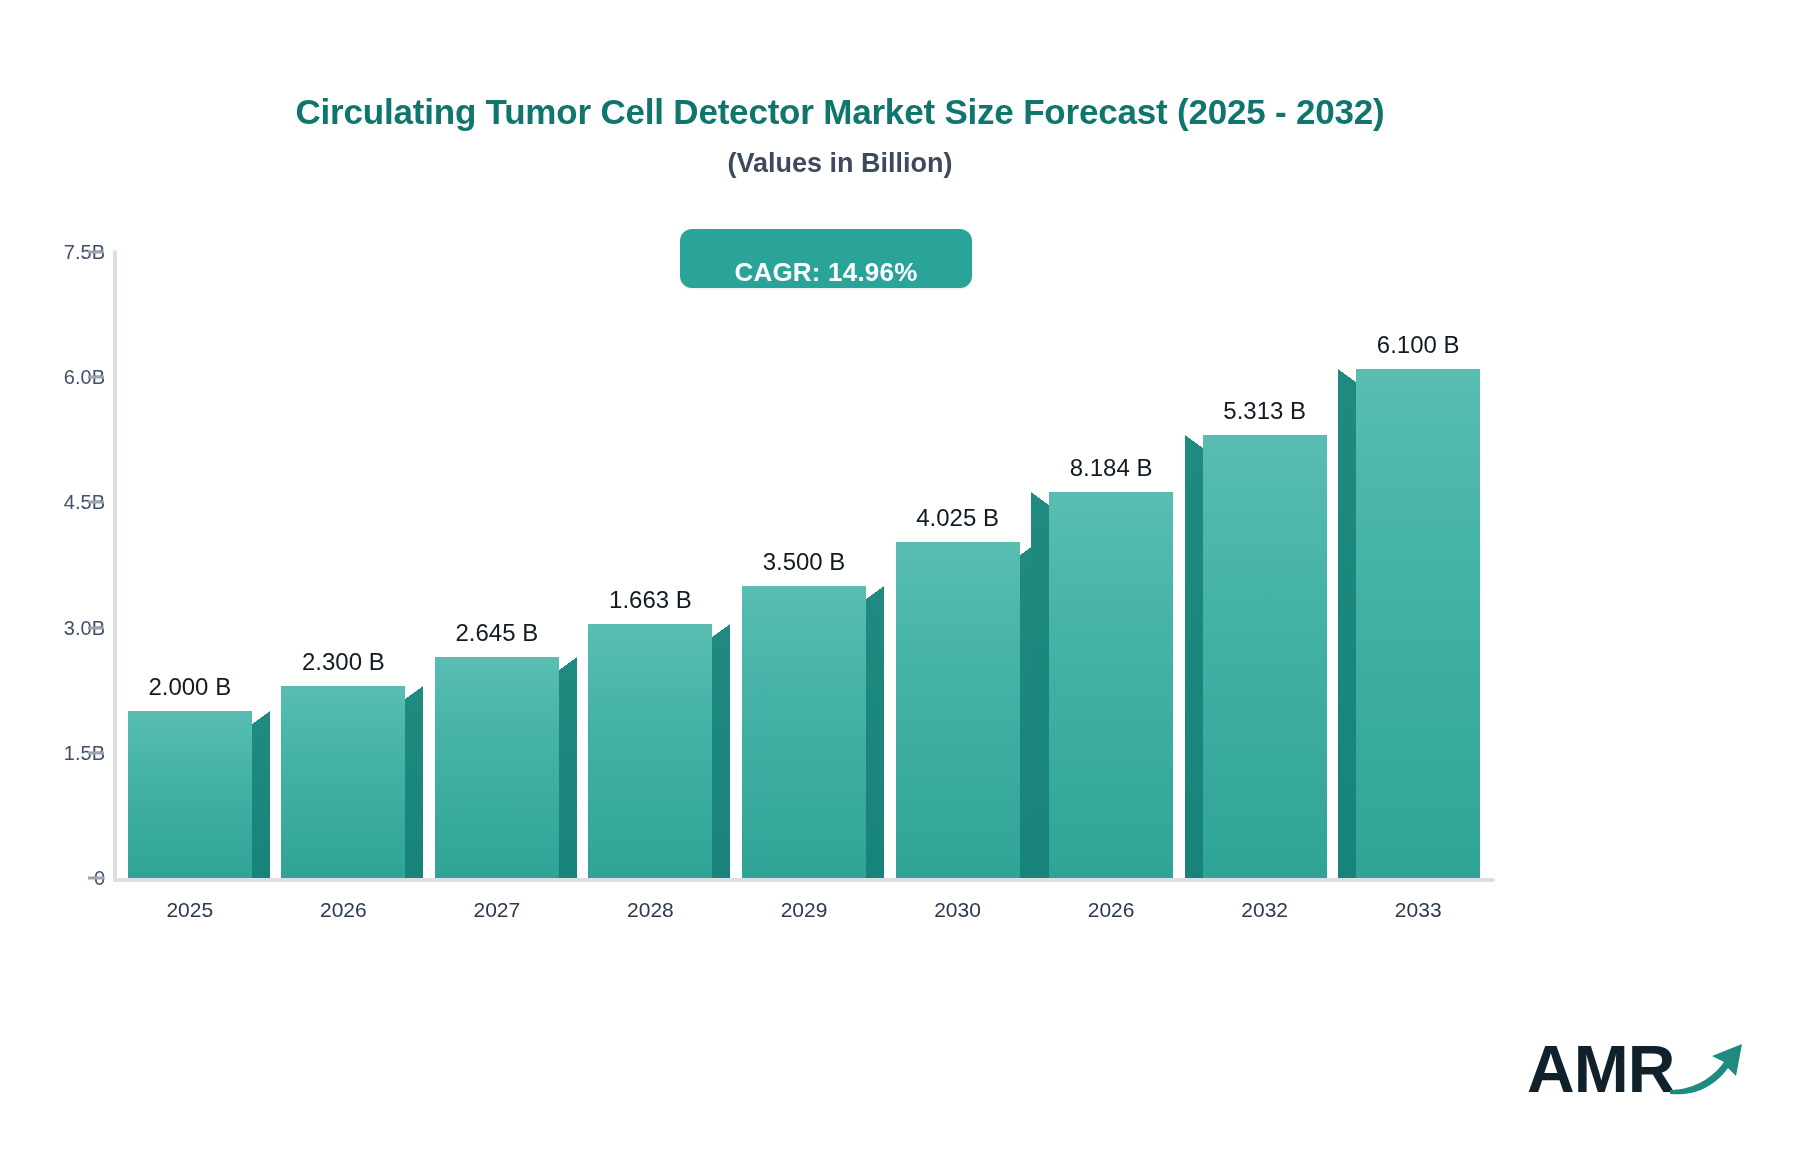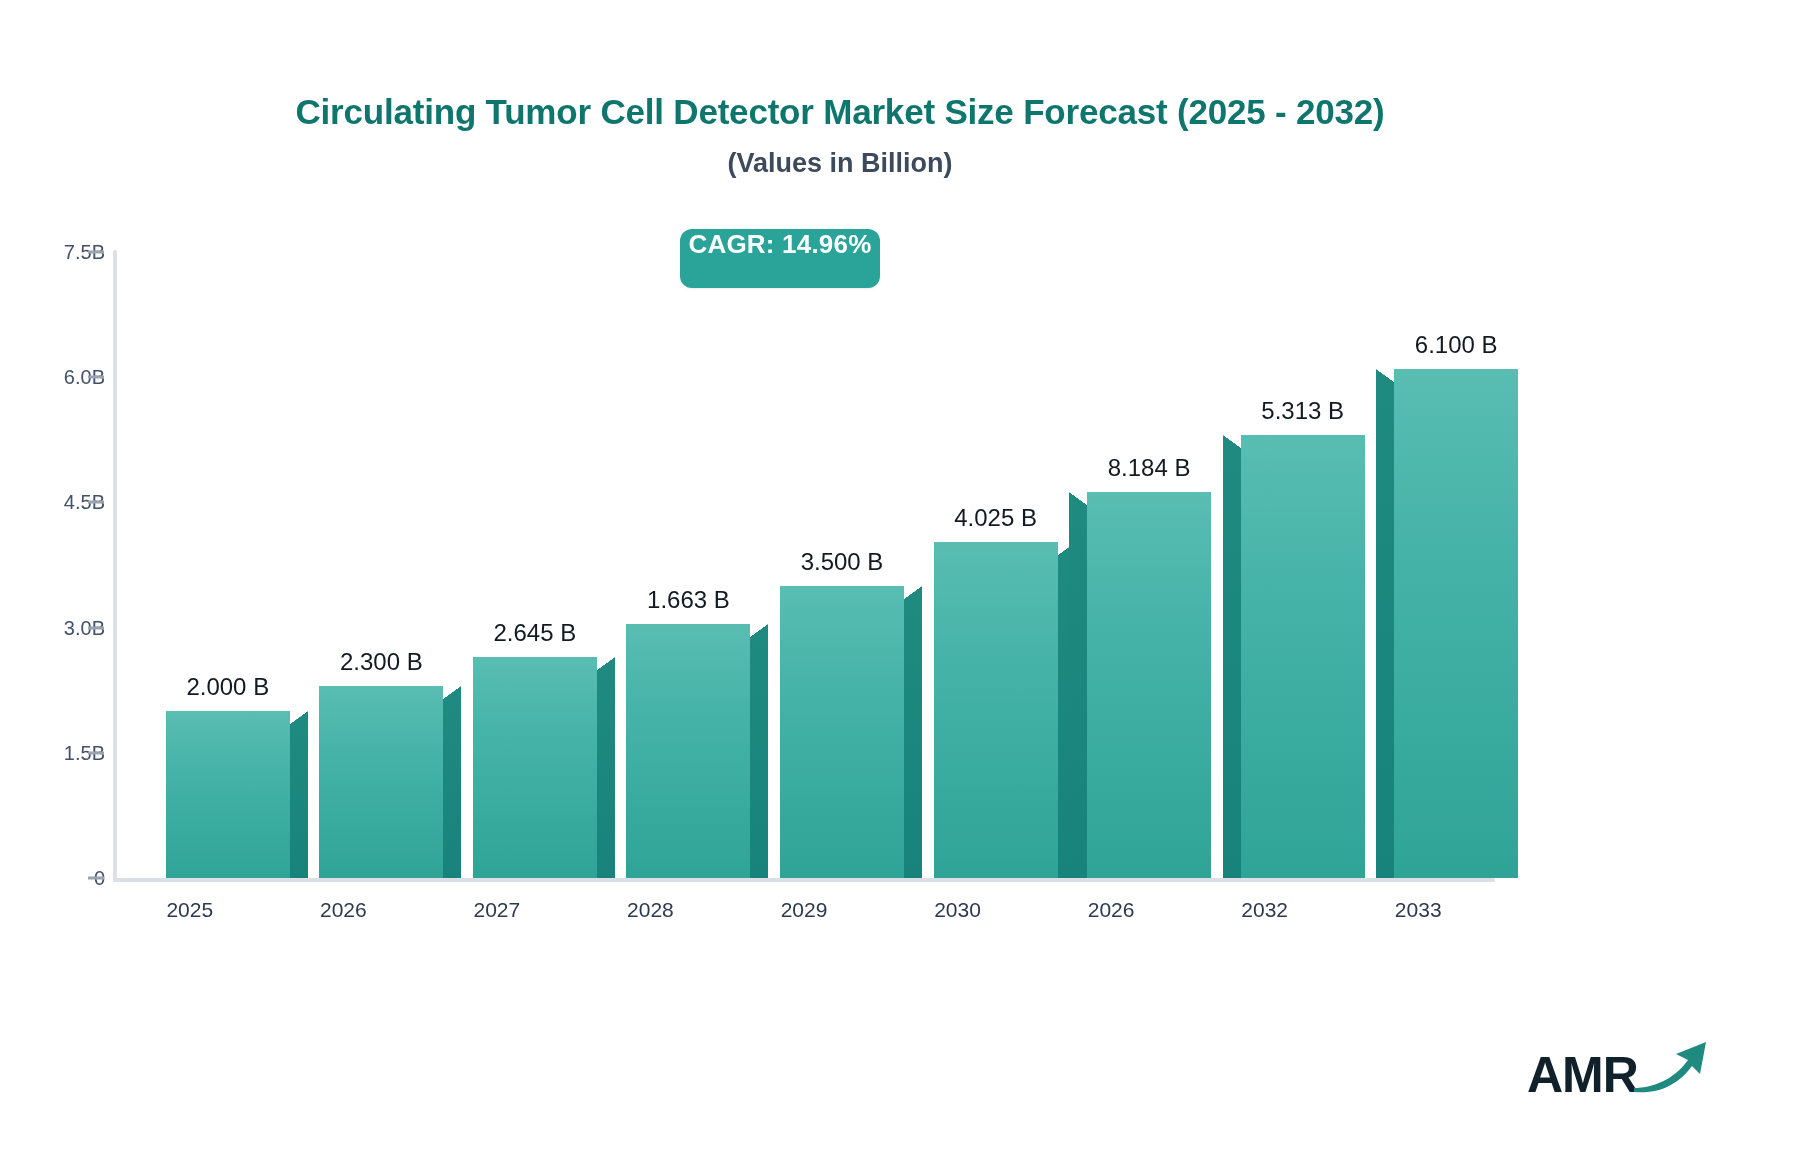"CAGR: 14.96%" .cagr-badge { align-items: flex-start -> flex-end; width: 200px -> 292px }
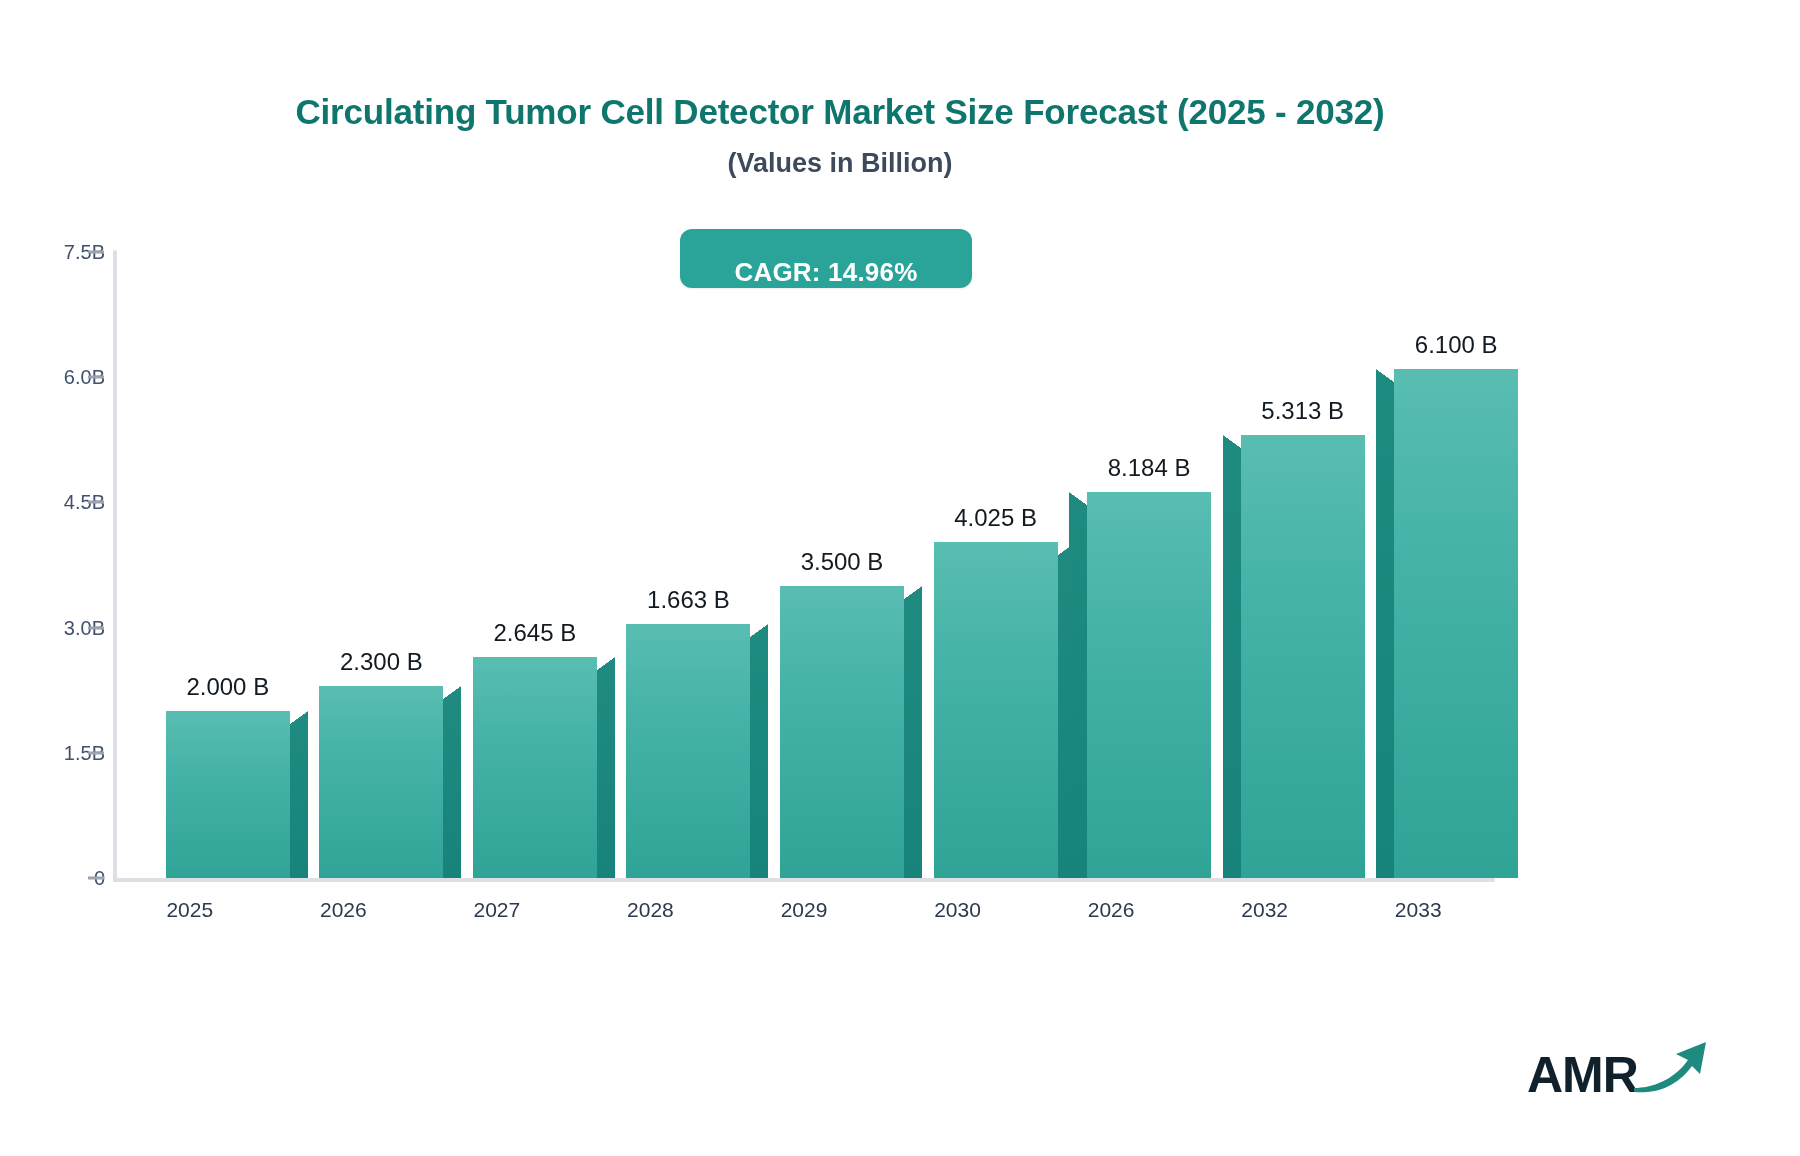"6.100 B" .bar-group { margin-left: 38px -> none }
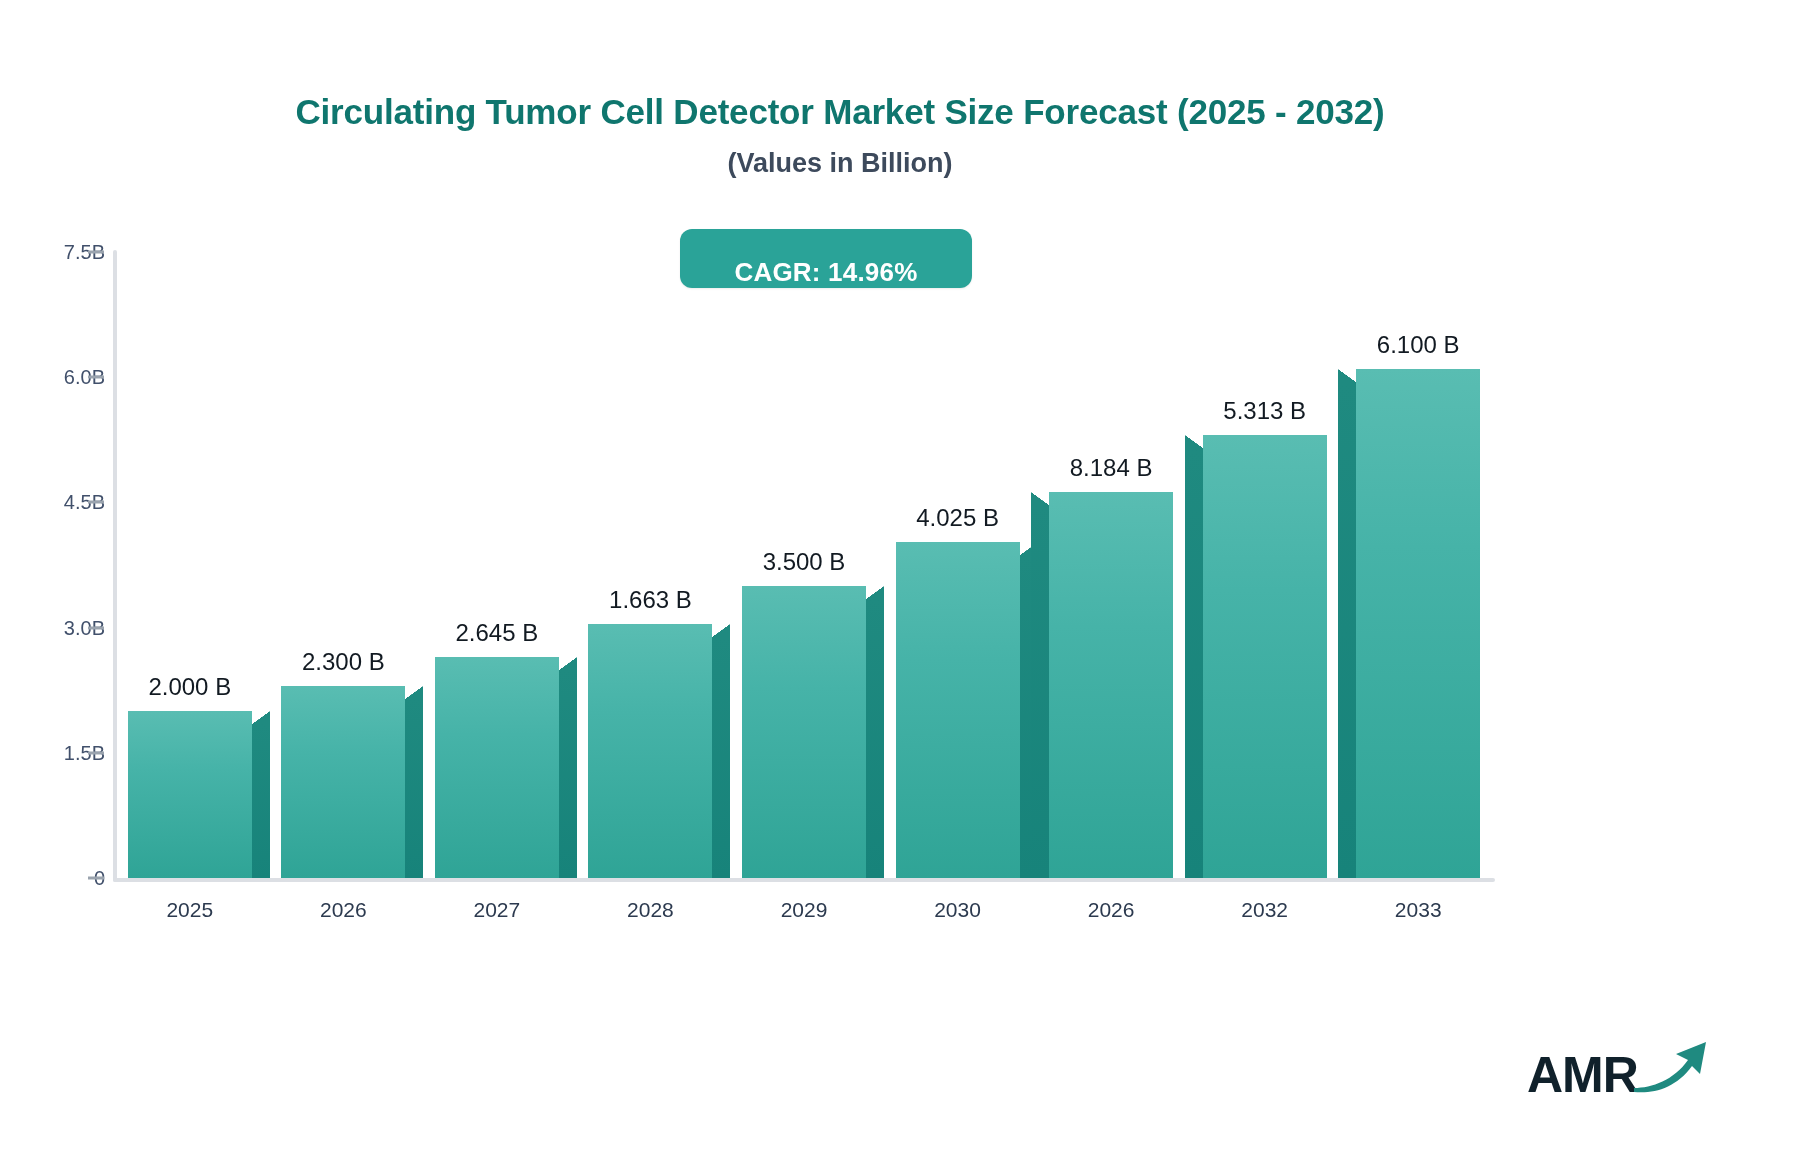"AMR" .logo-text { font-size: 50px -> 66px }
